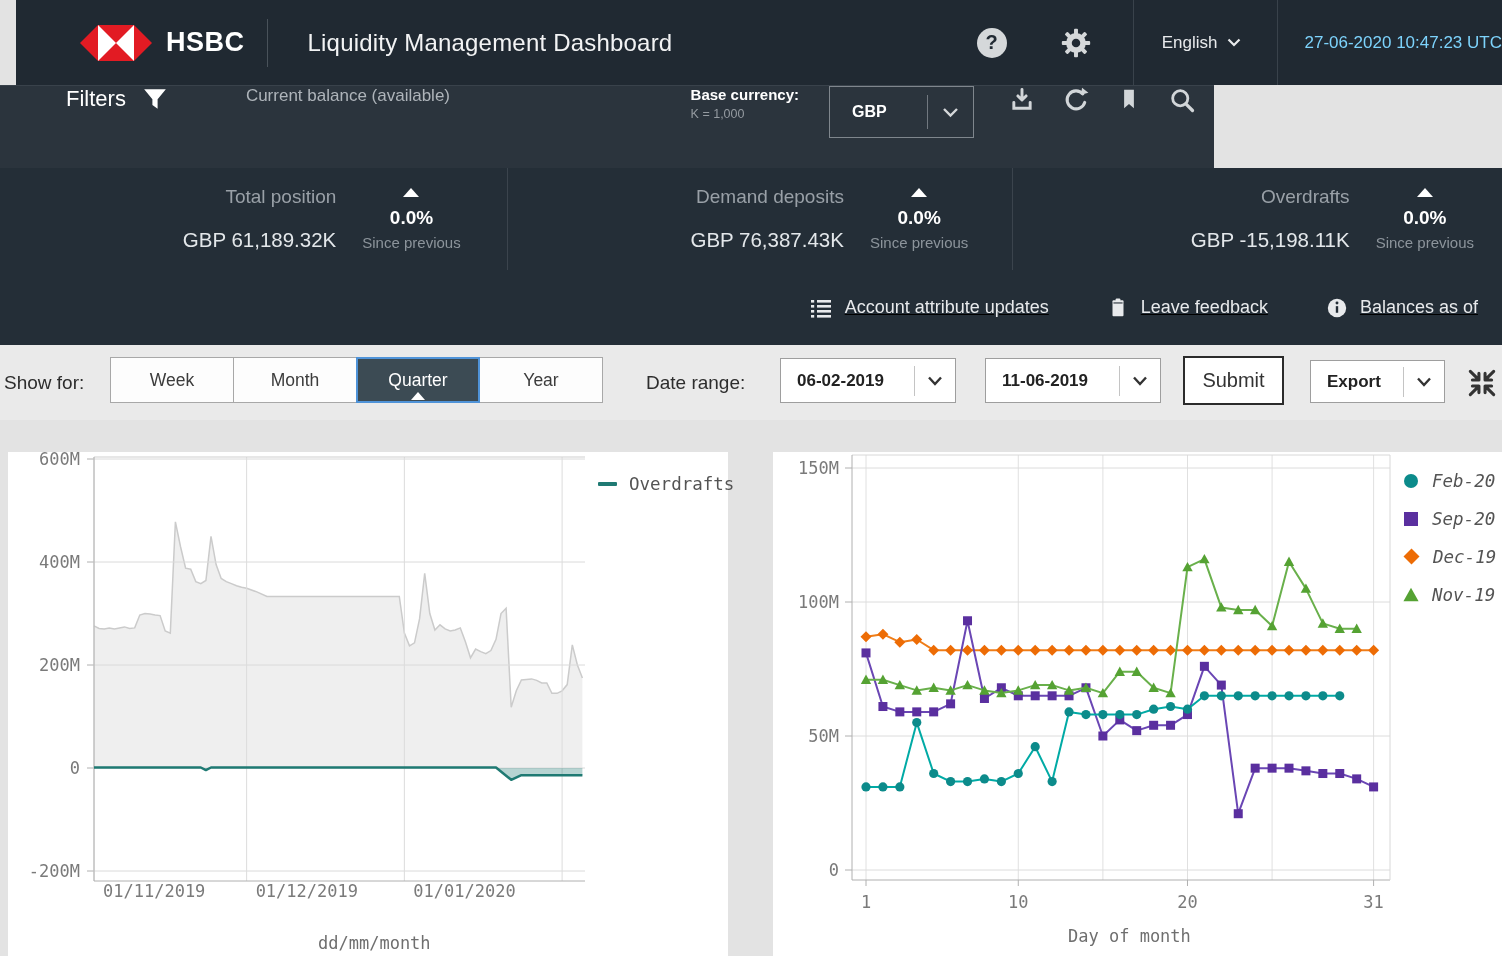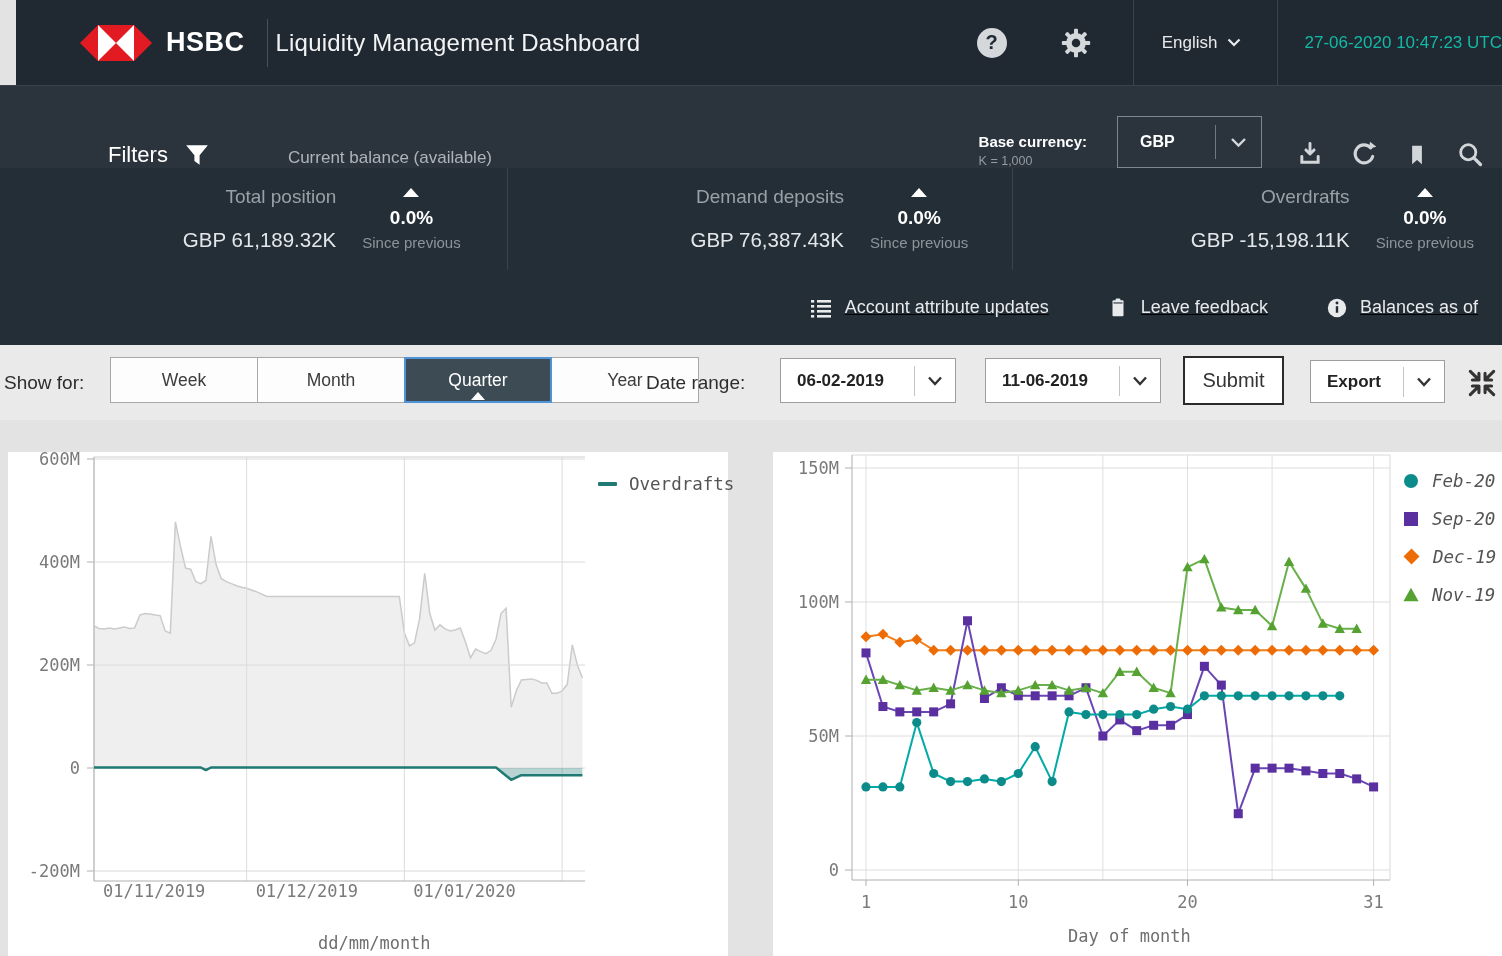"Liquidity Management Dashboard" .app-title { margin-left: 8px -> 40px }
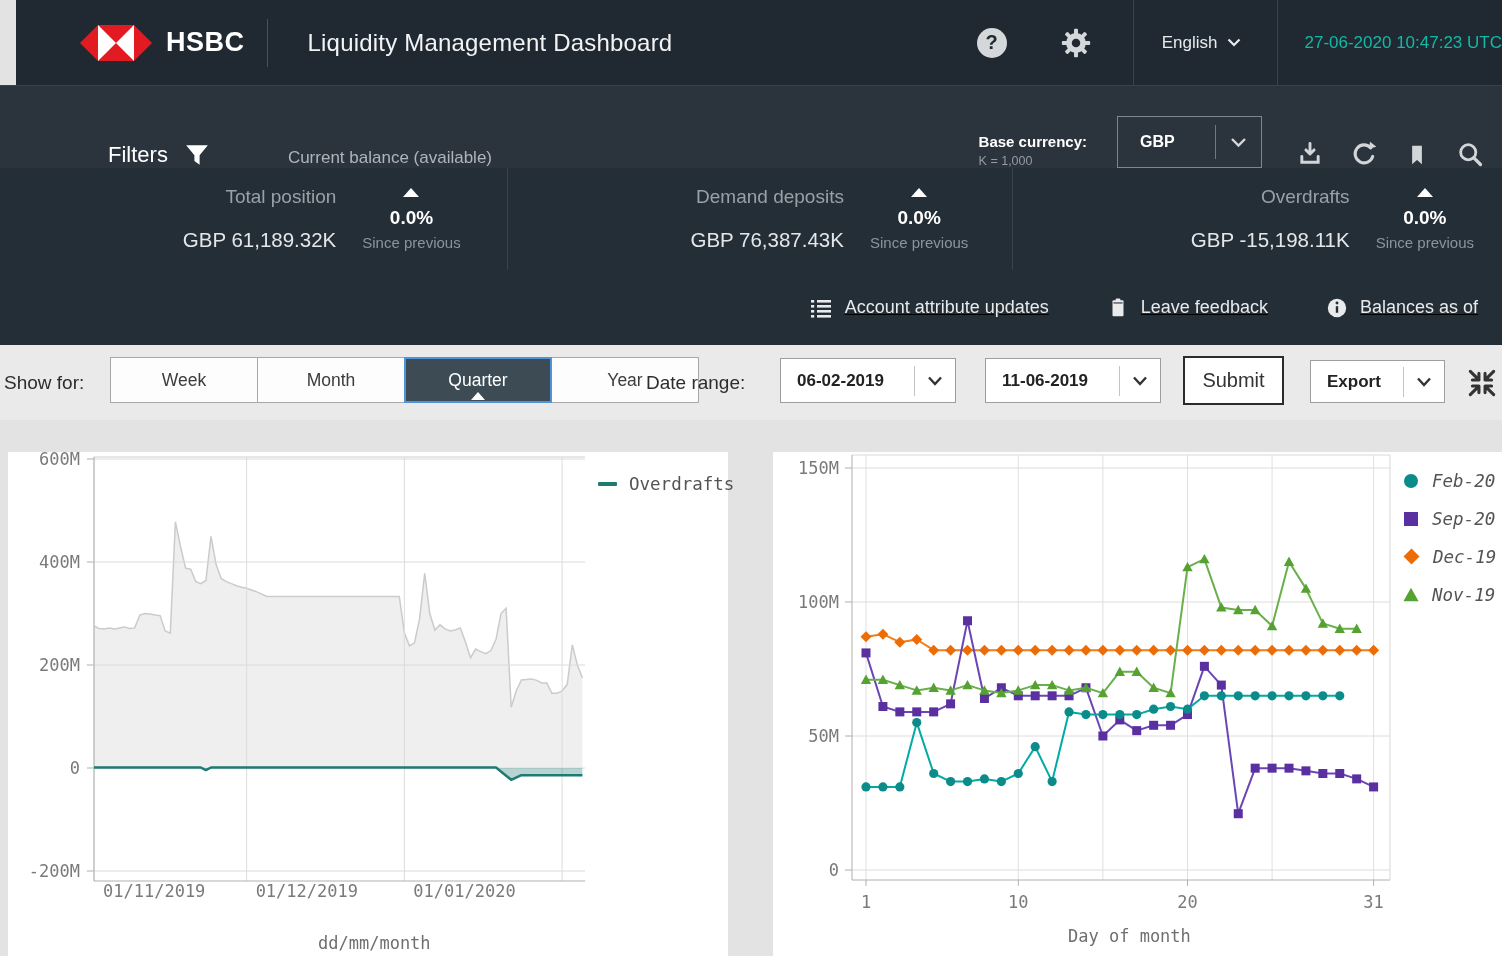"27-06-2020 10:47:23 UTC" .timestamp { color: #14b8a6 -> #7dd3fc }
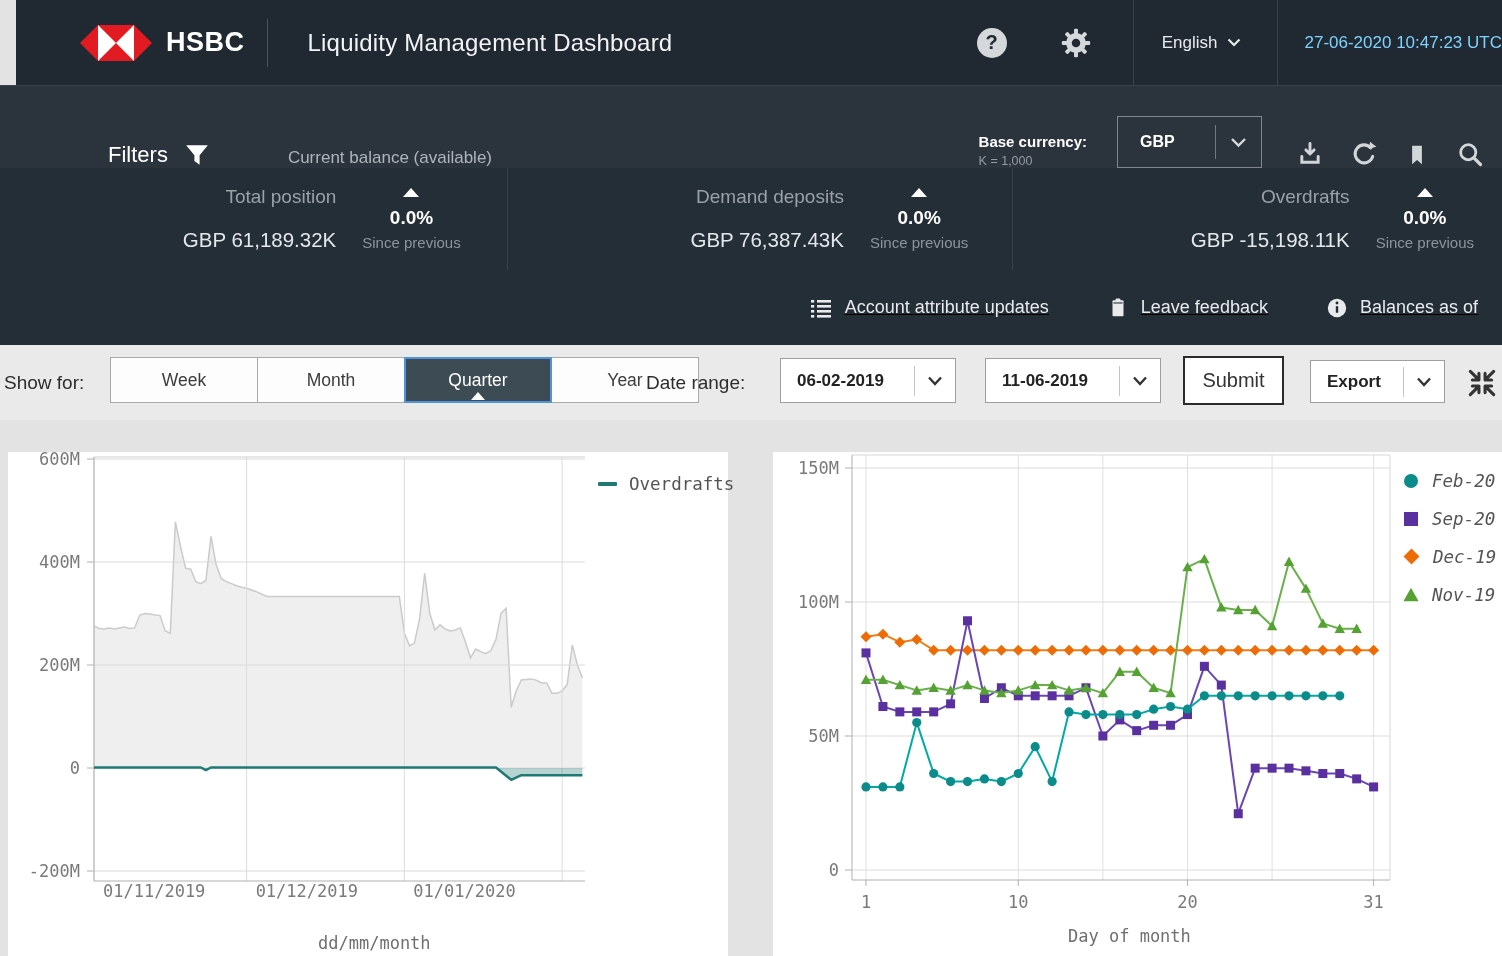"Filters" .filtersbar { align-items: flex-end -> flex-start; padding-left: 42px -> none; width: 1502px -> 1214px }
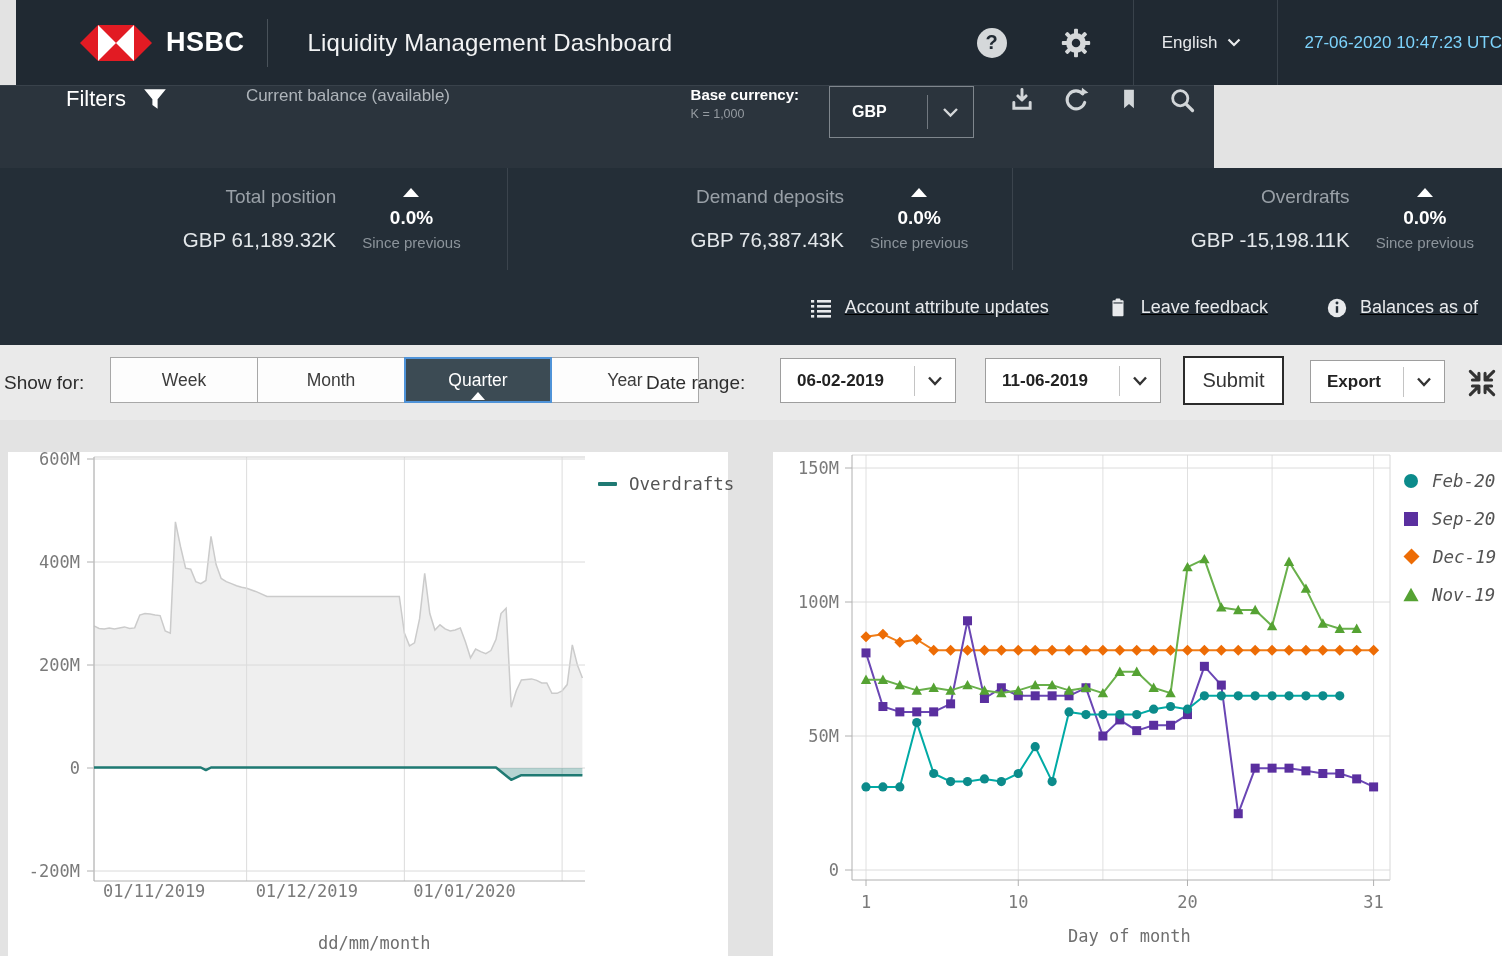"Week" .seg button { width: 148px -> 124px }
